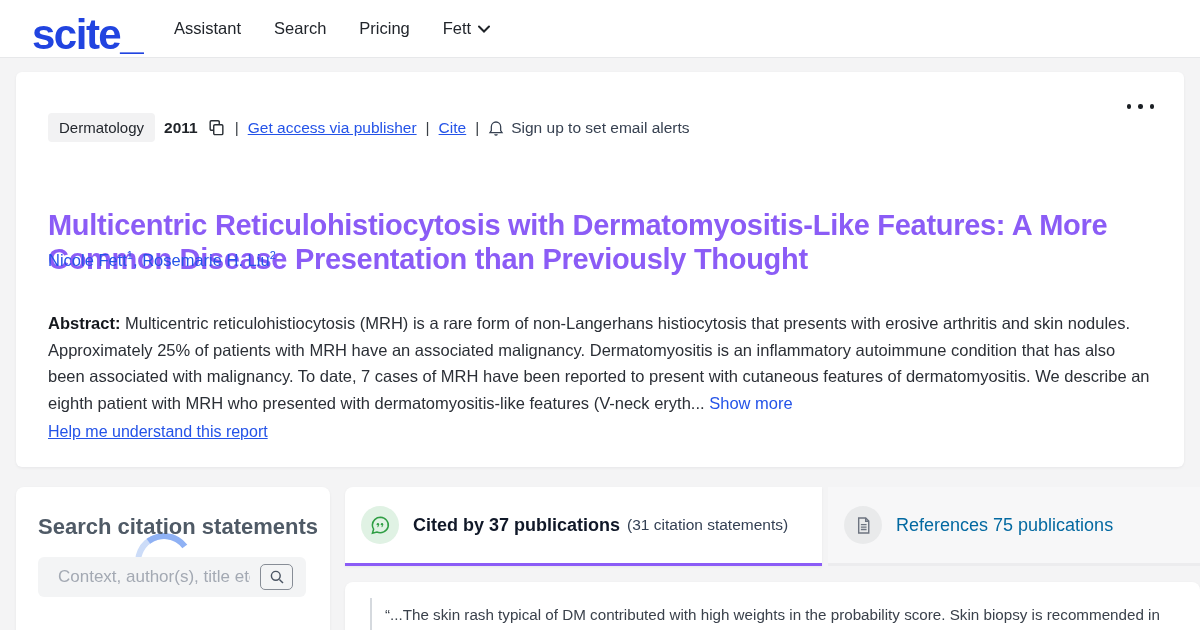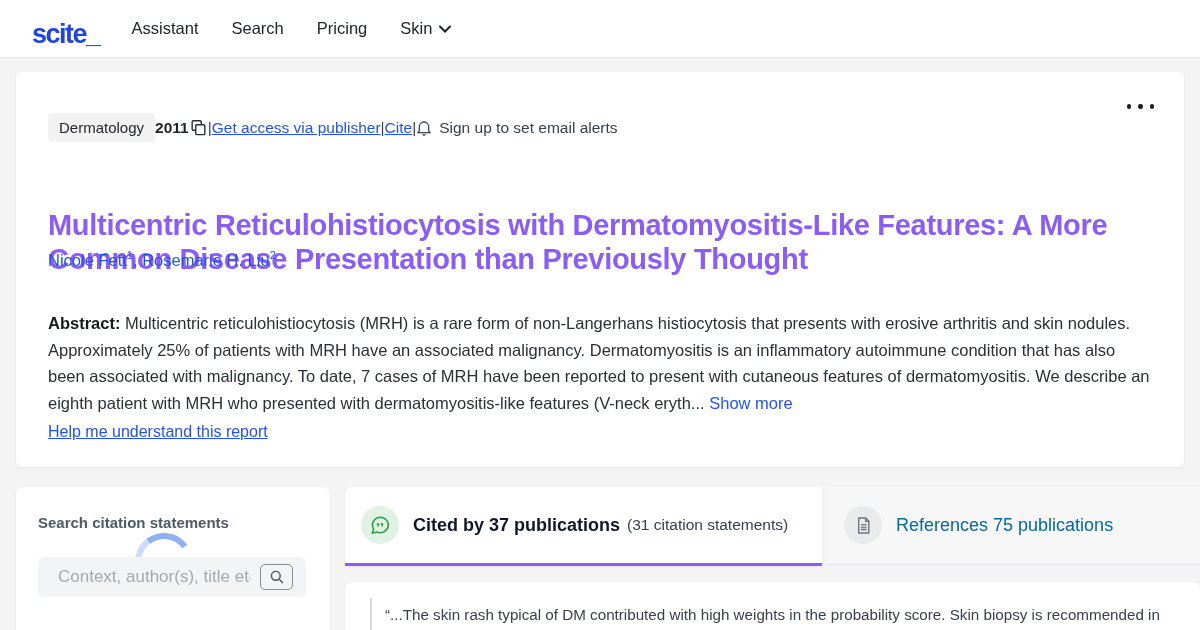"scite_" .logo { font-size: 27px -> 42px }
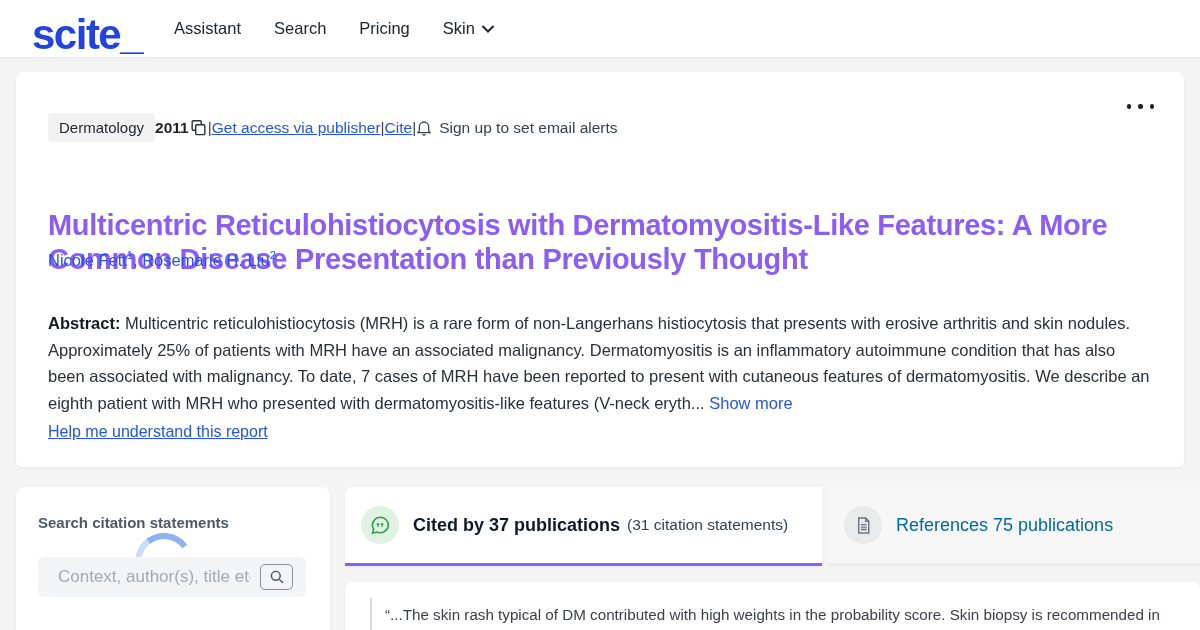"Skin" span { text: Skin -> Fett }
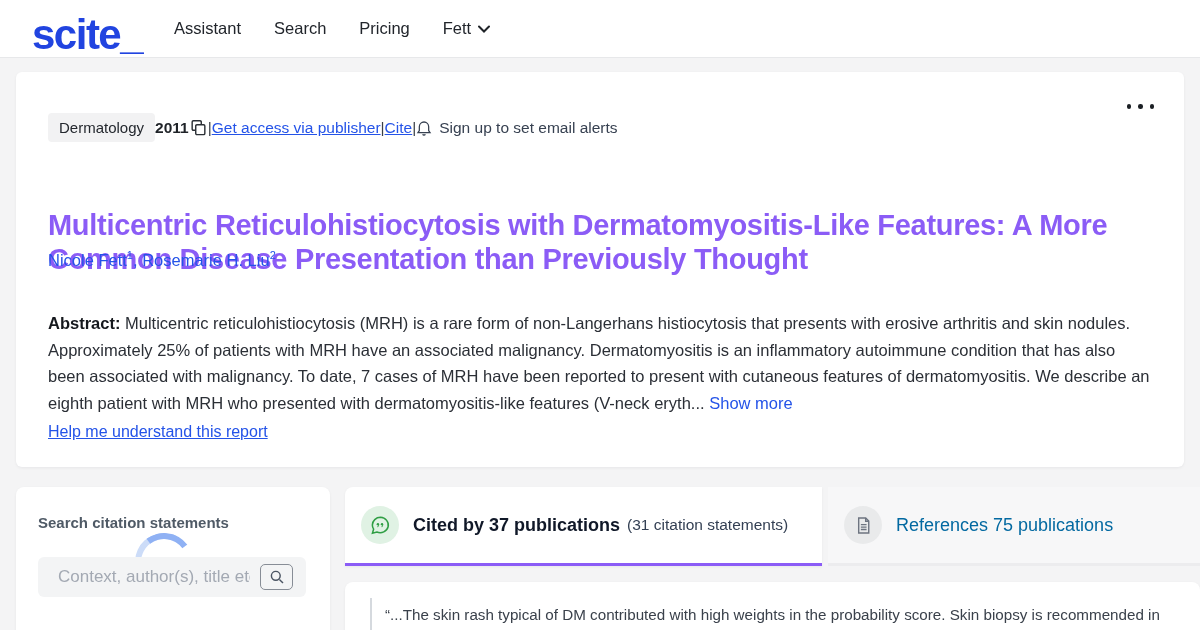"Dermatology" .meta-row { gap: 0 -> 9px }
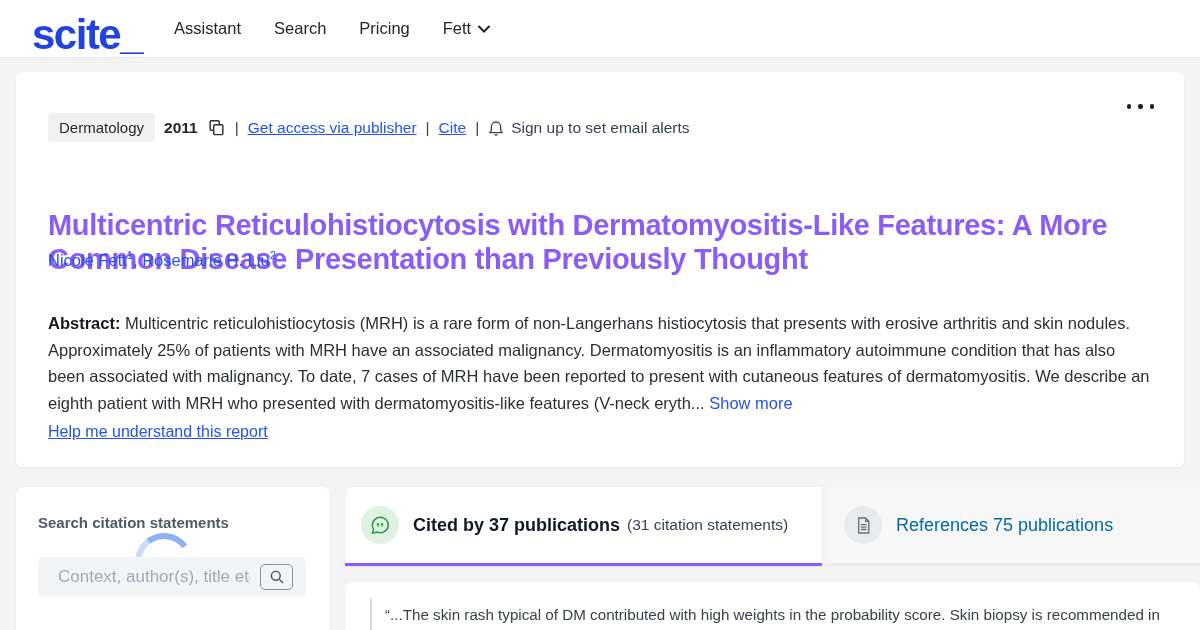"Search citation statements" .search-heading { font-size: 15px -> 22px }
